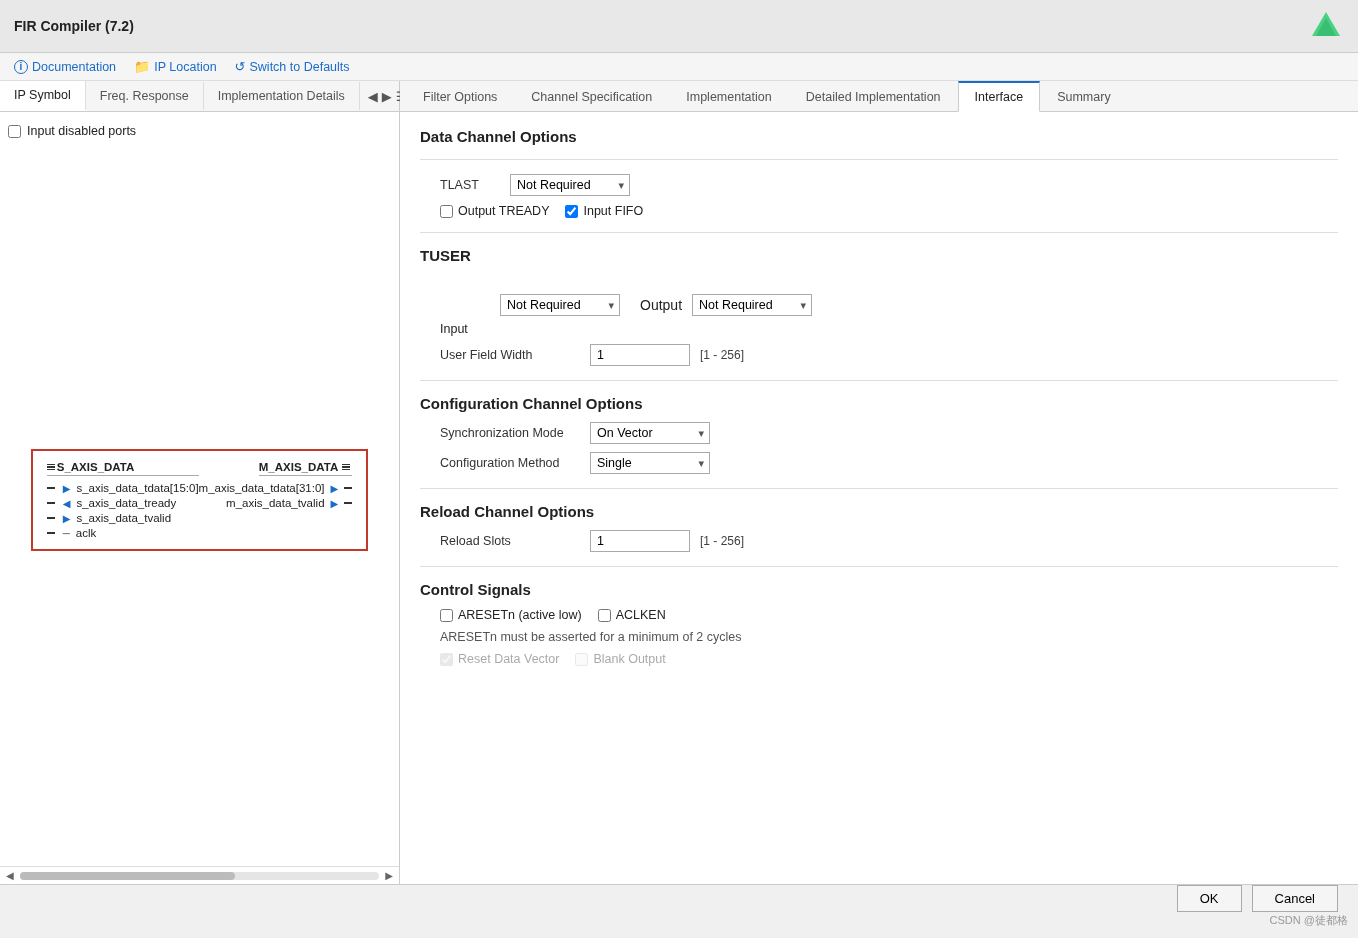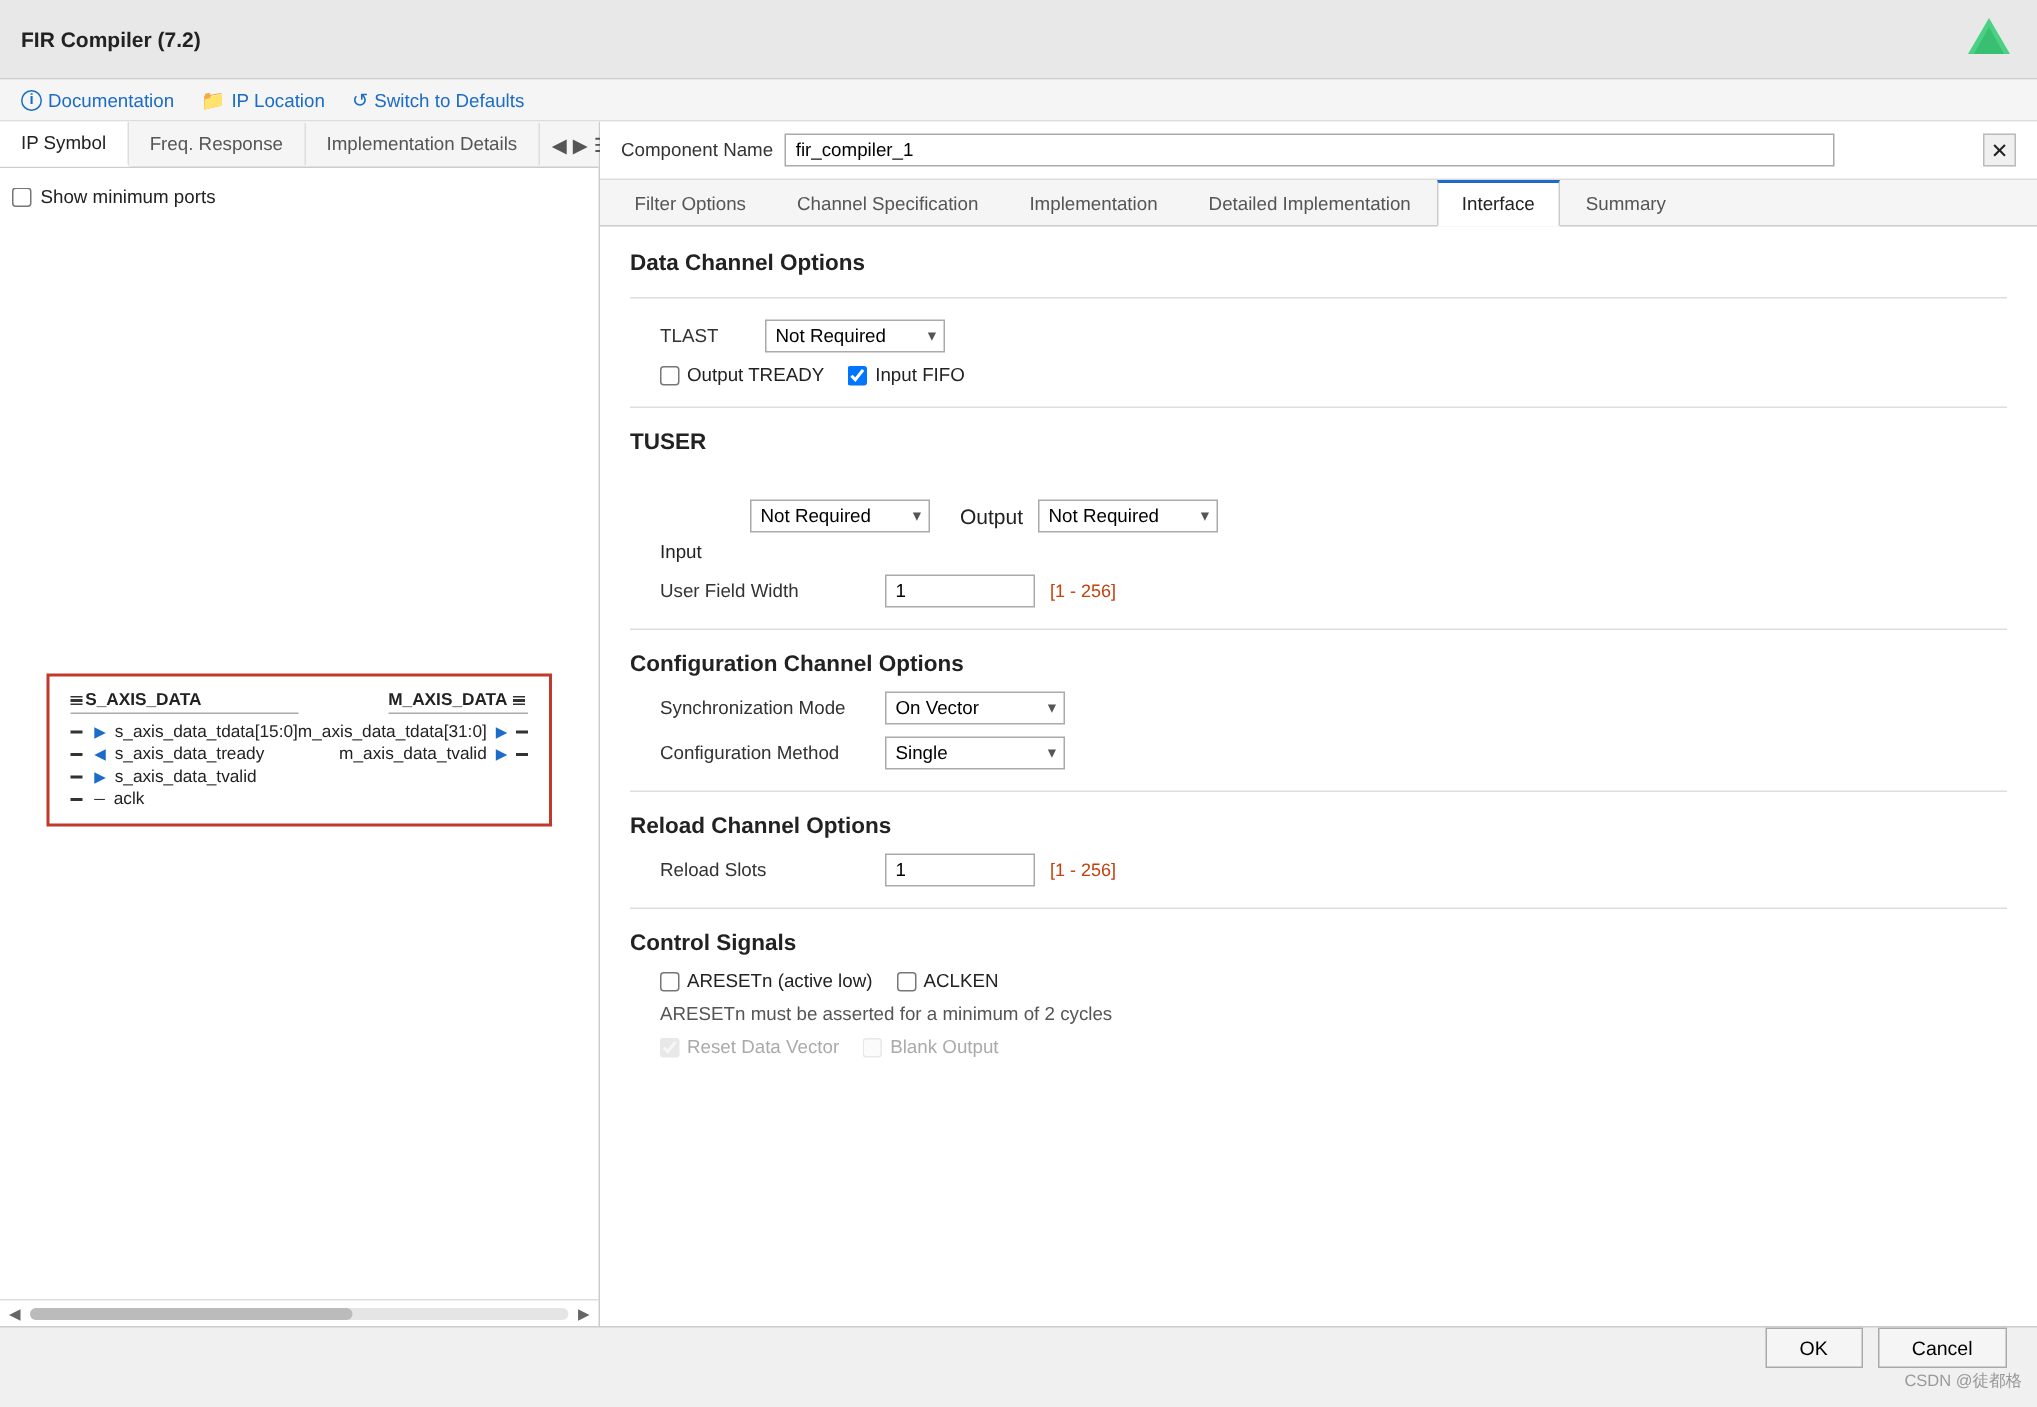"Component Name" div.component-name-row { html: <div> <span>Component Name</span> <input> <div>✕</div> </div> -> none }
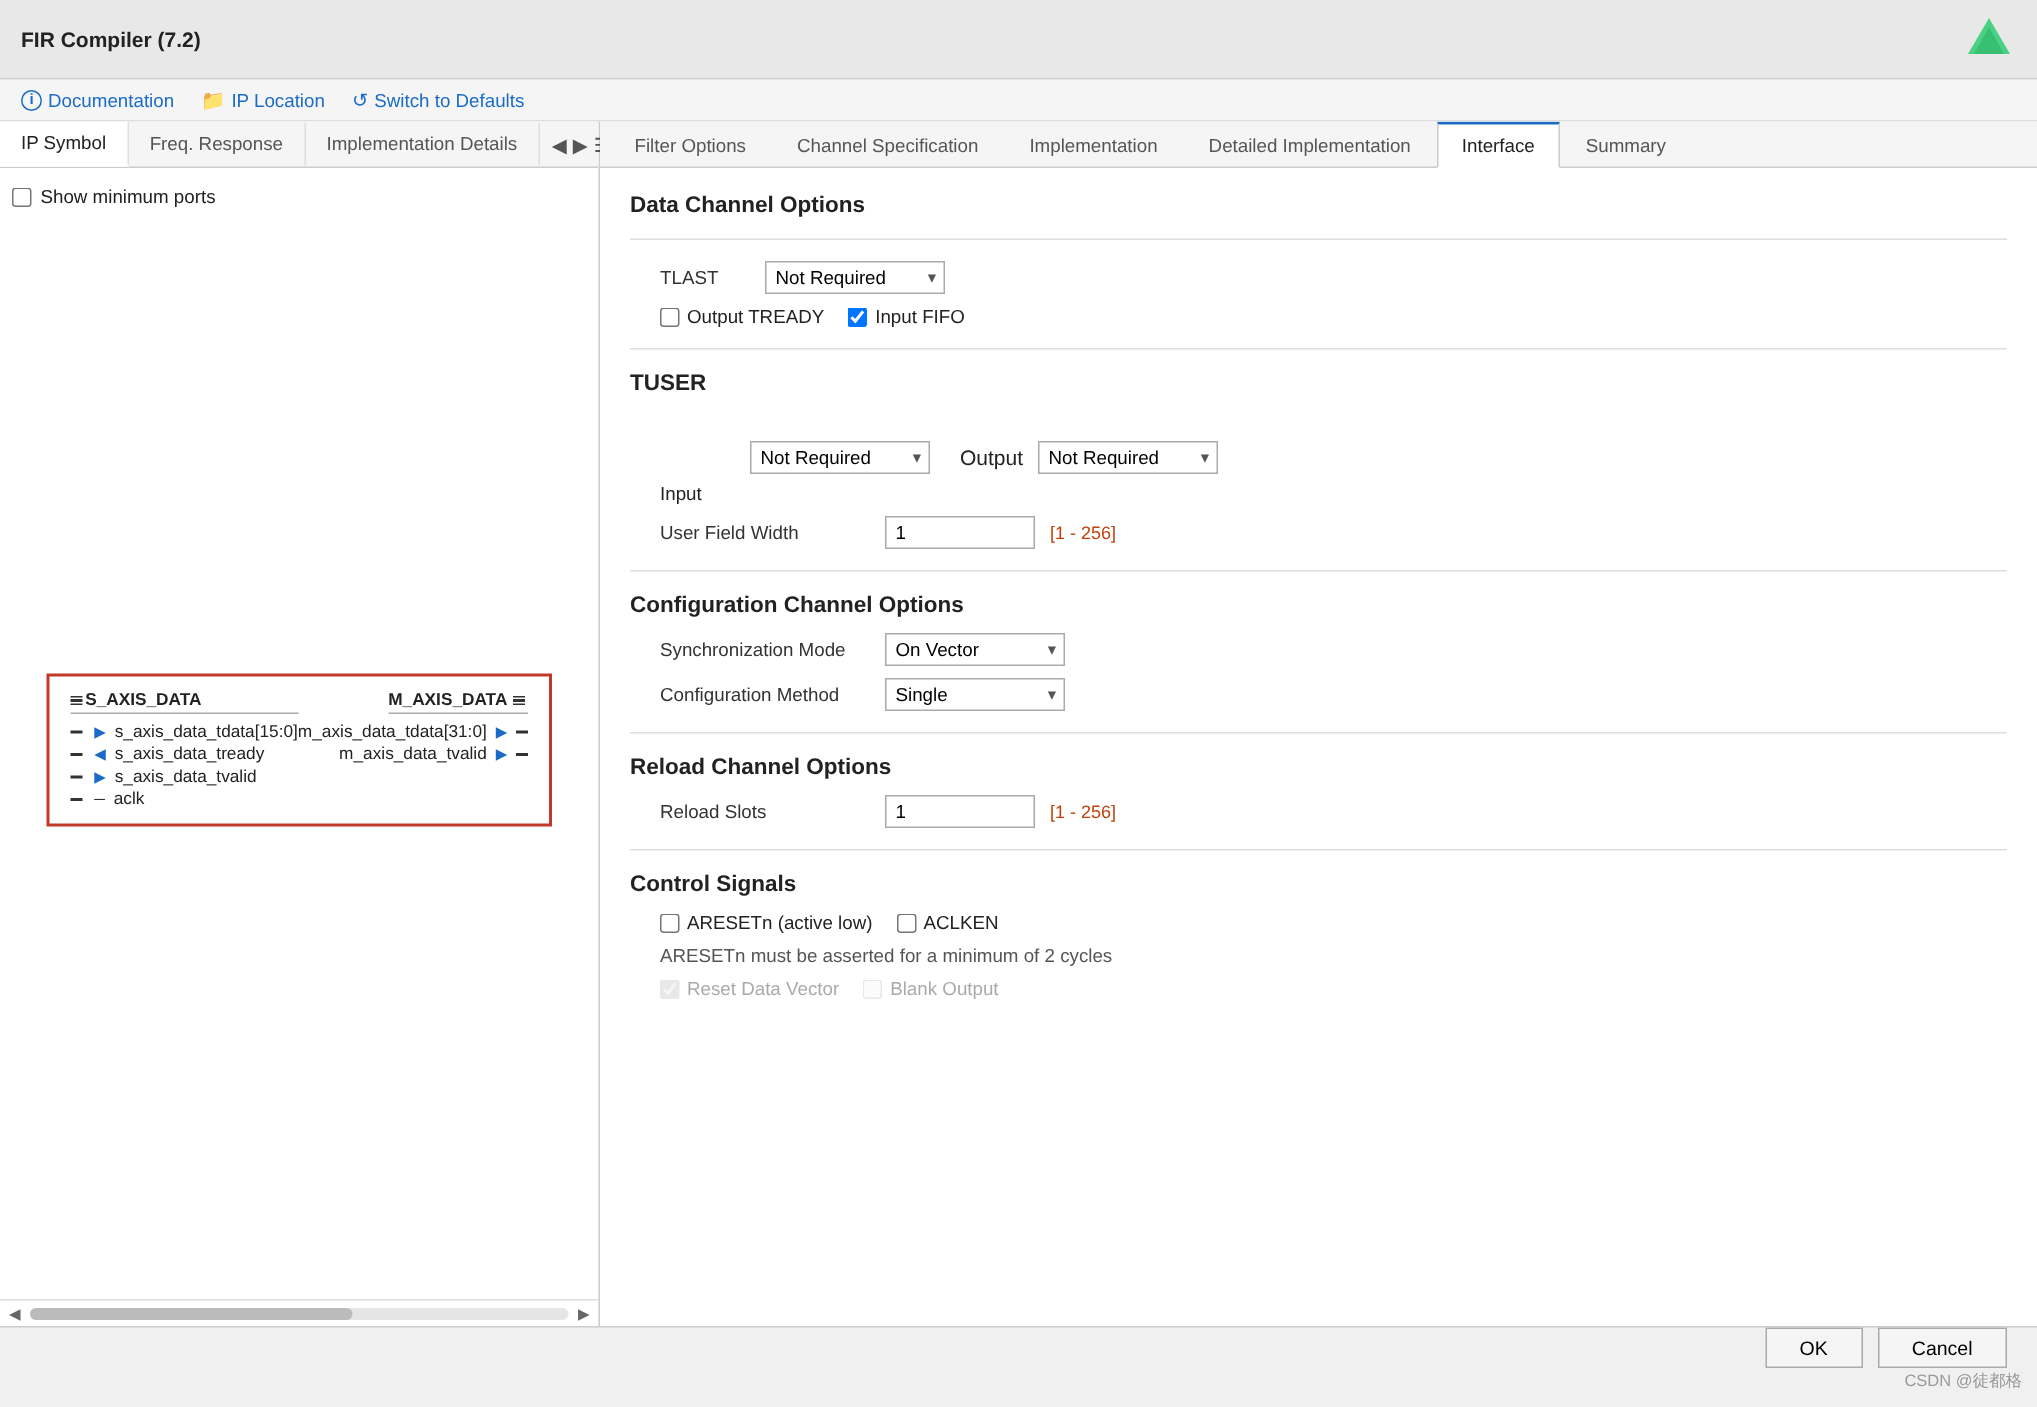"Show minimum ports" label { text: Show minimum -> Input disabled }
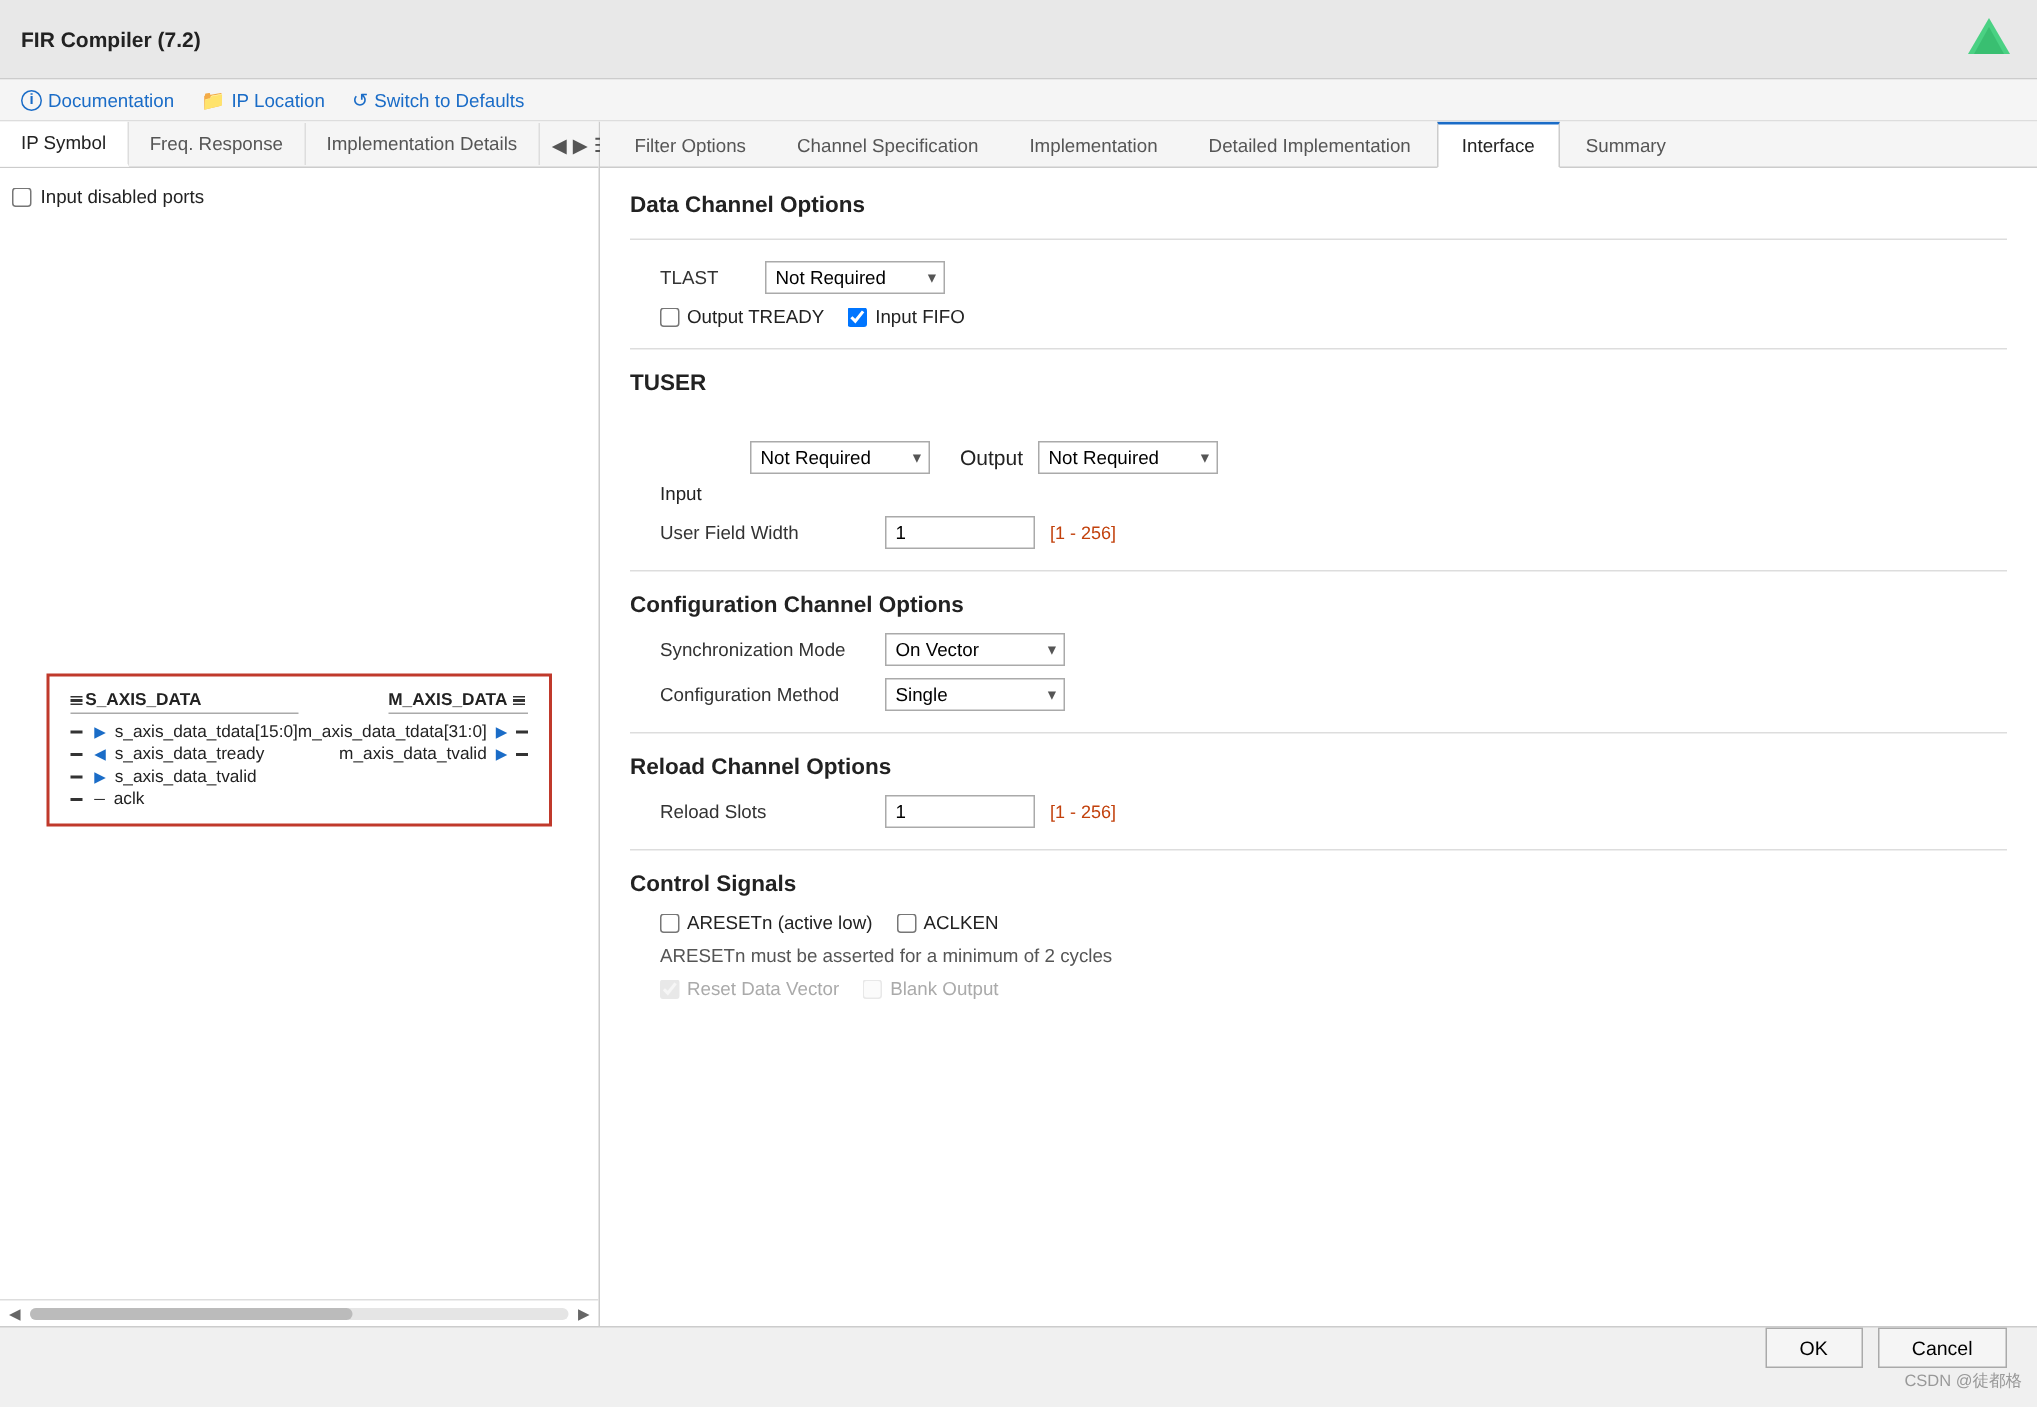"[1 - 256]" .form-hint { color: #c2410c -> #404040 }
